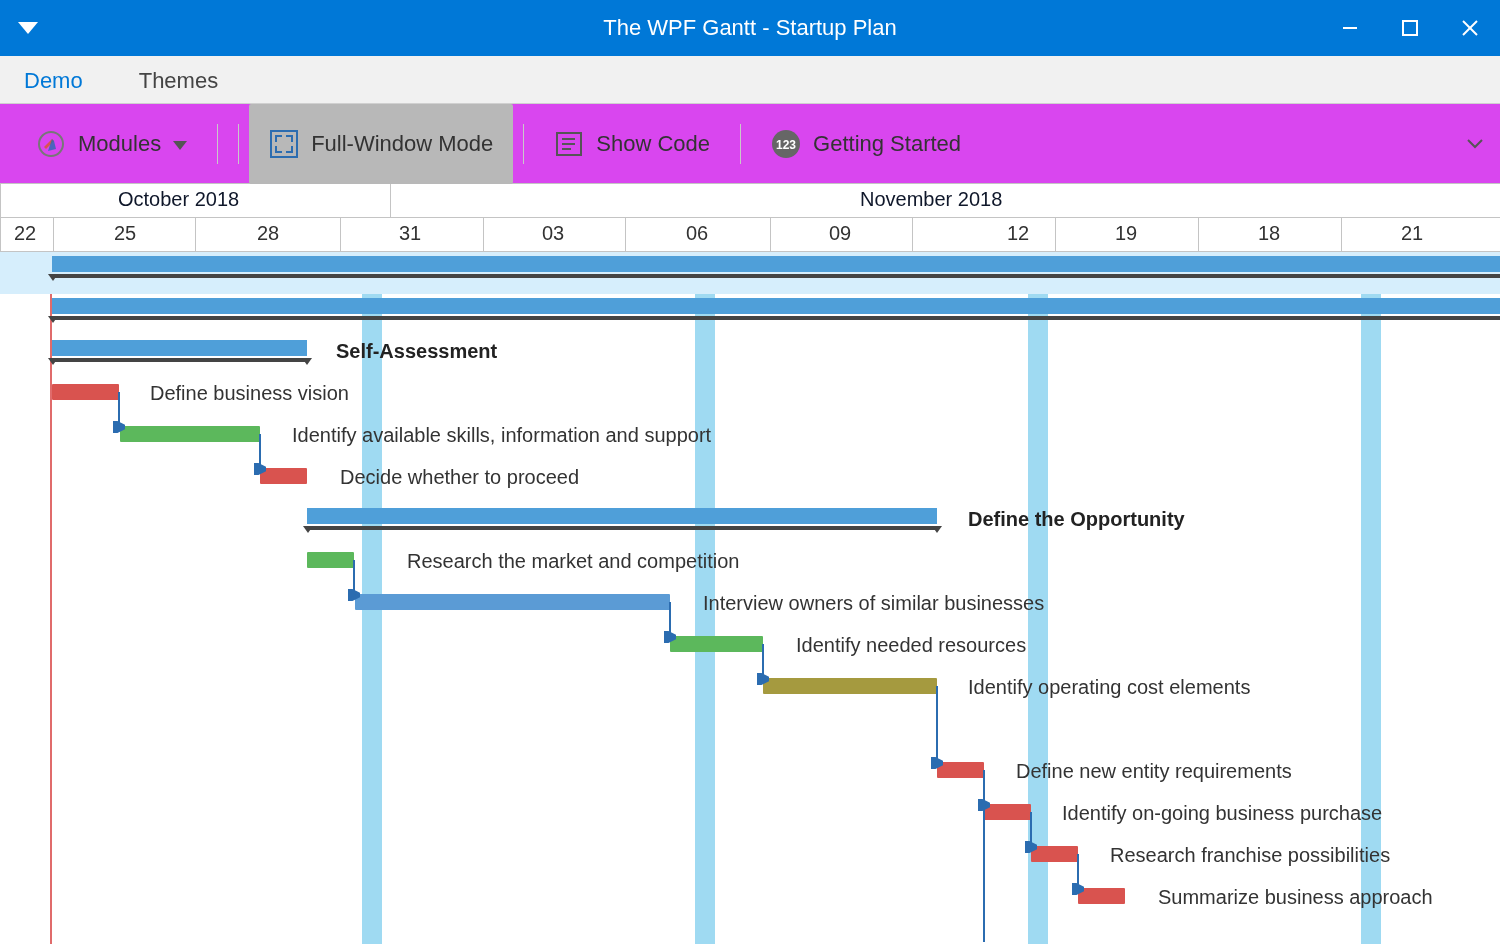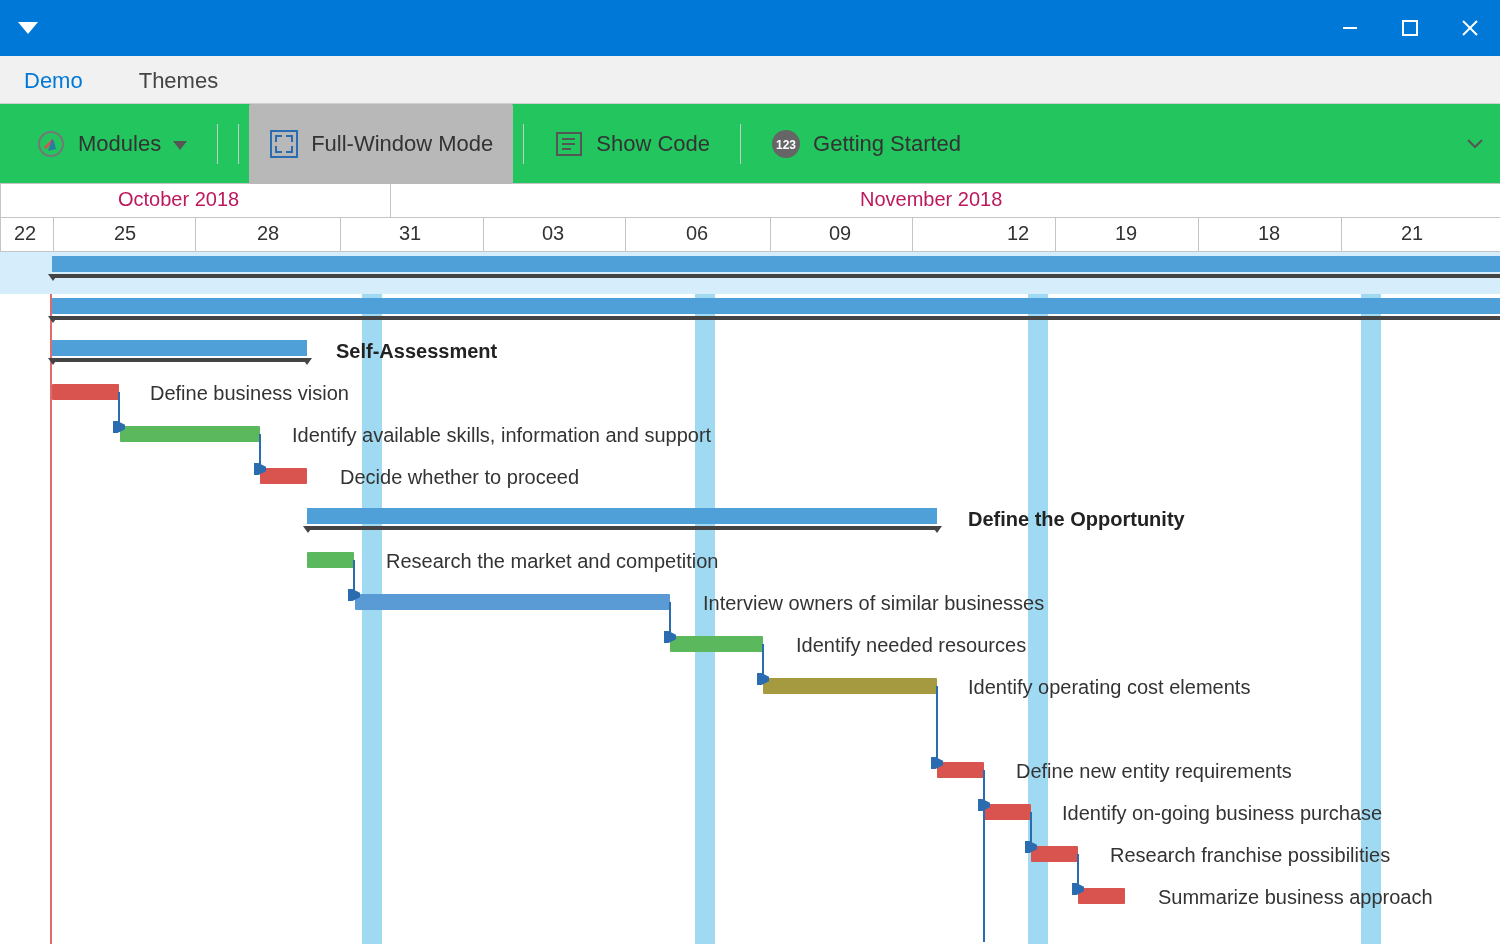"The WPF Gantt - Startup" div.title-text { html: none -> <div>The WPF Gantt - Startup Plan</div> }
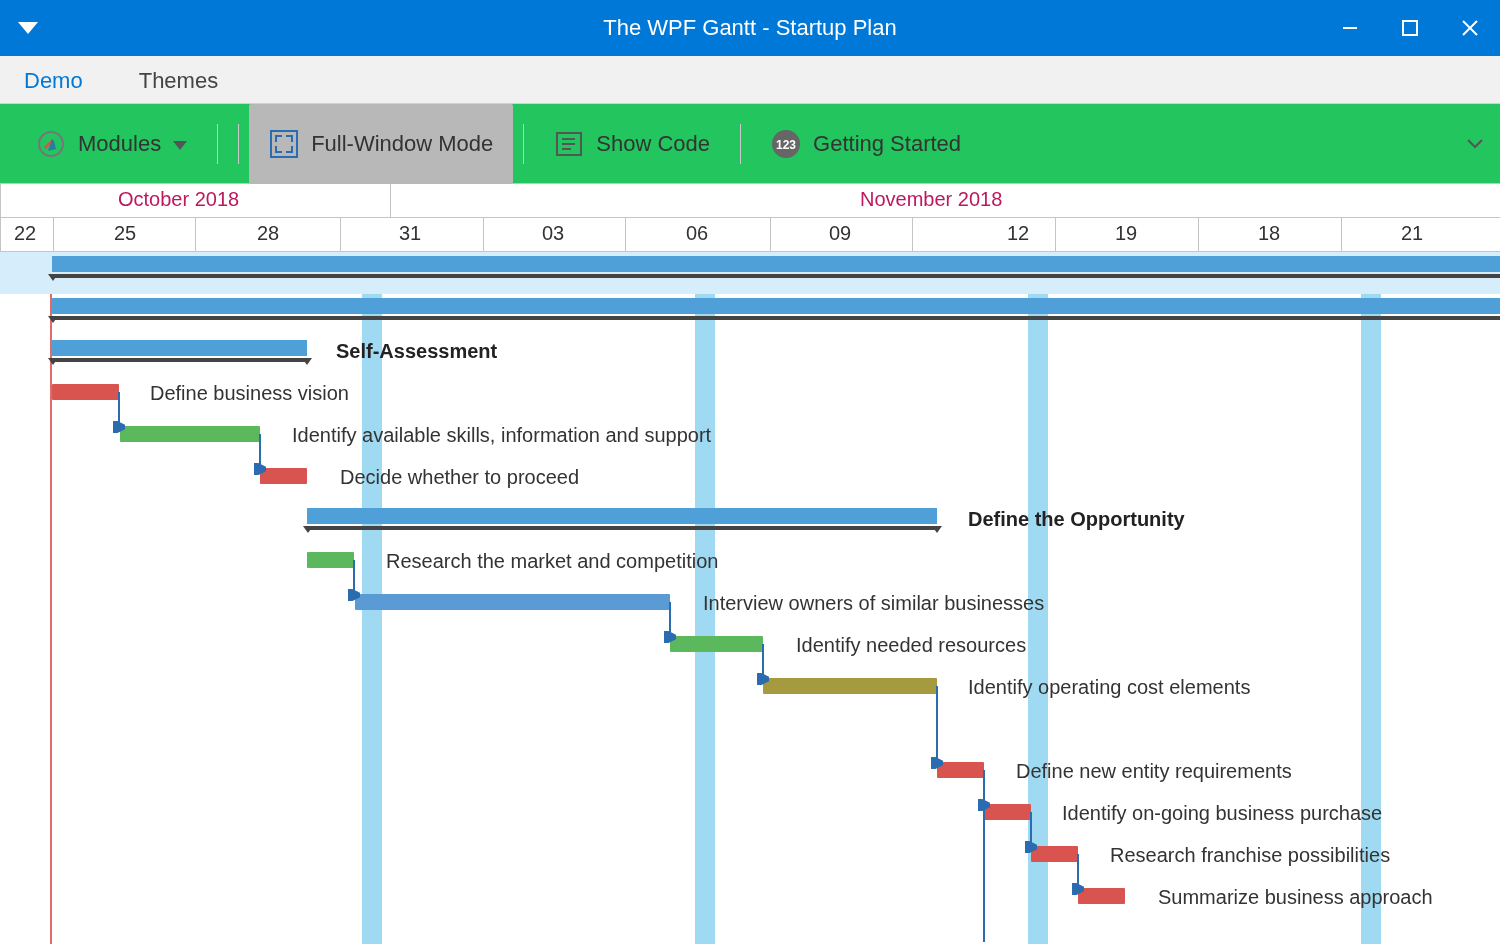"Modules" .toolbar { background: #22c55e -> #d946ef }
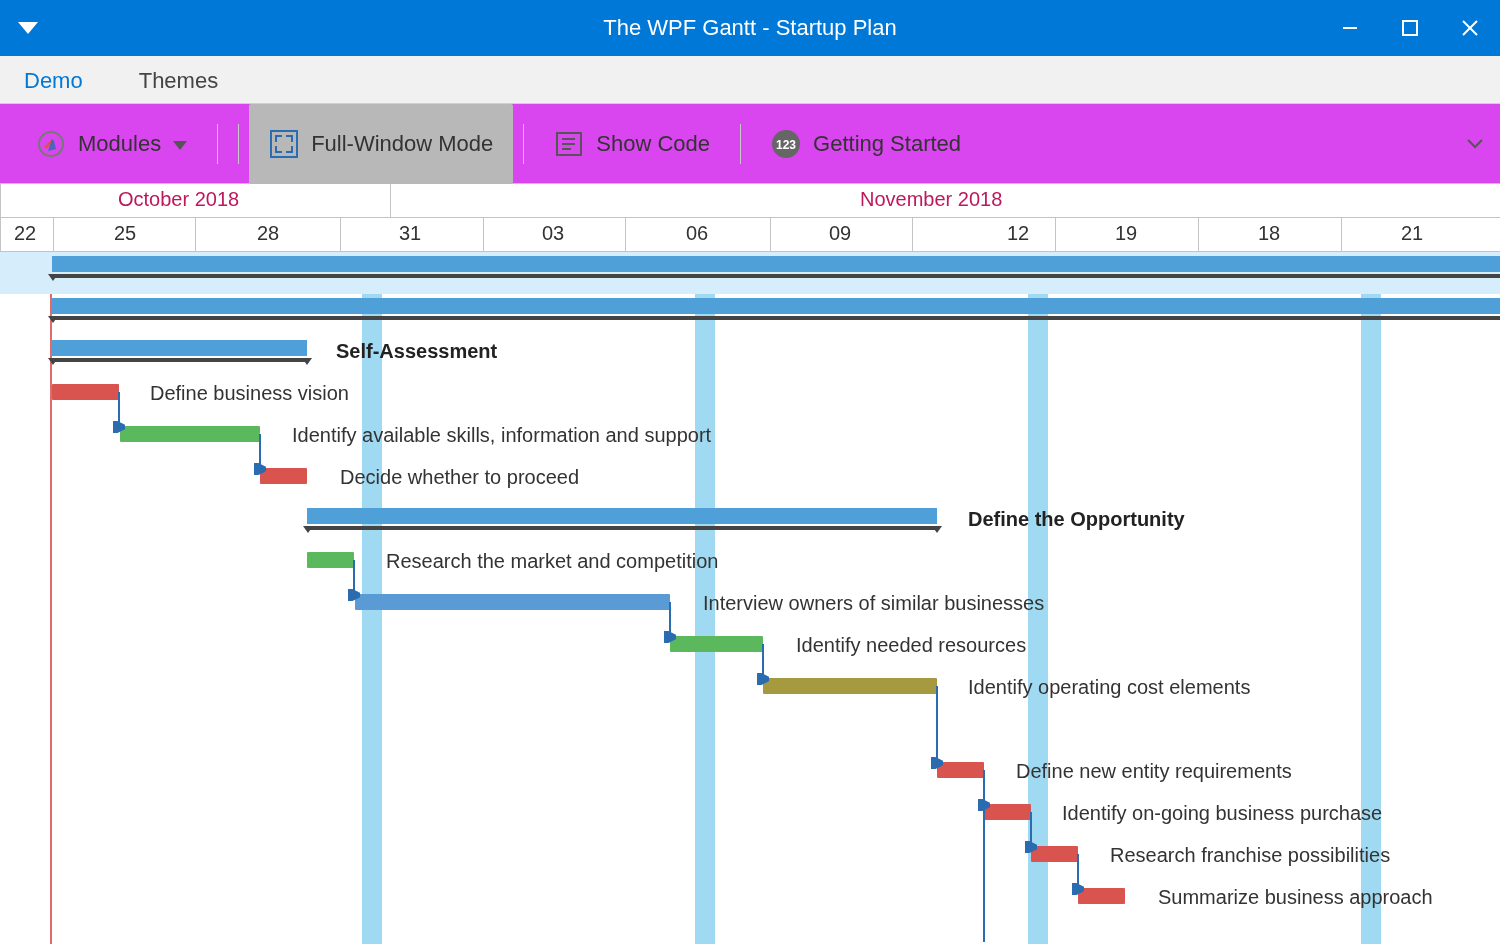"October 2018" .tl-months { color: #be185d -> #0f172a }
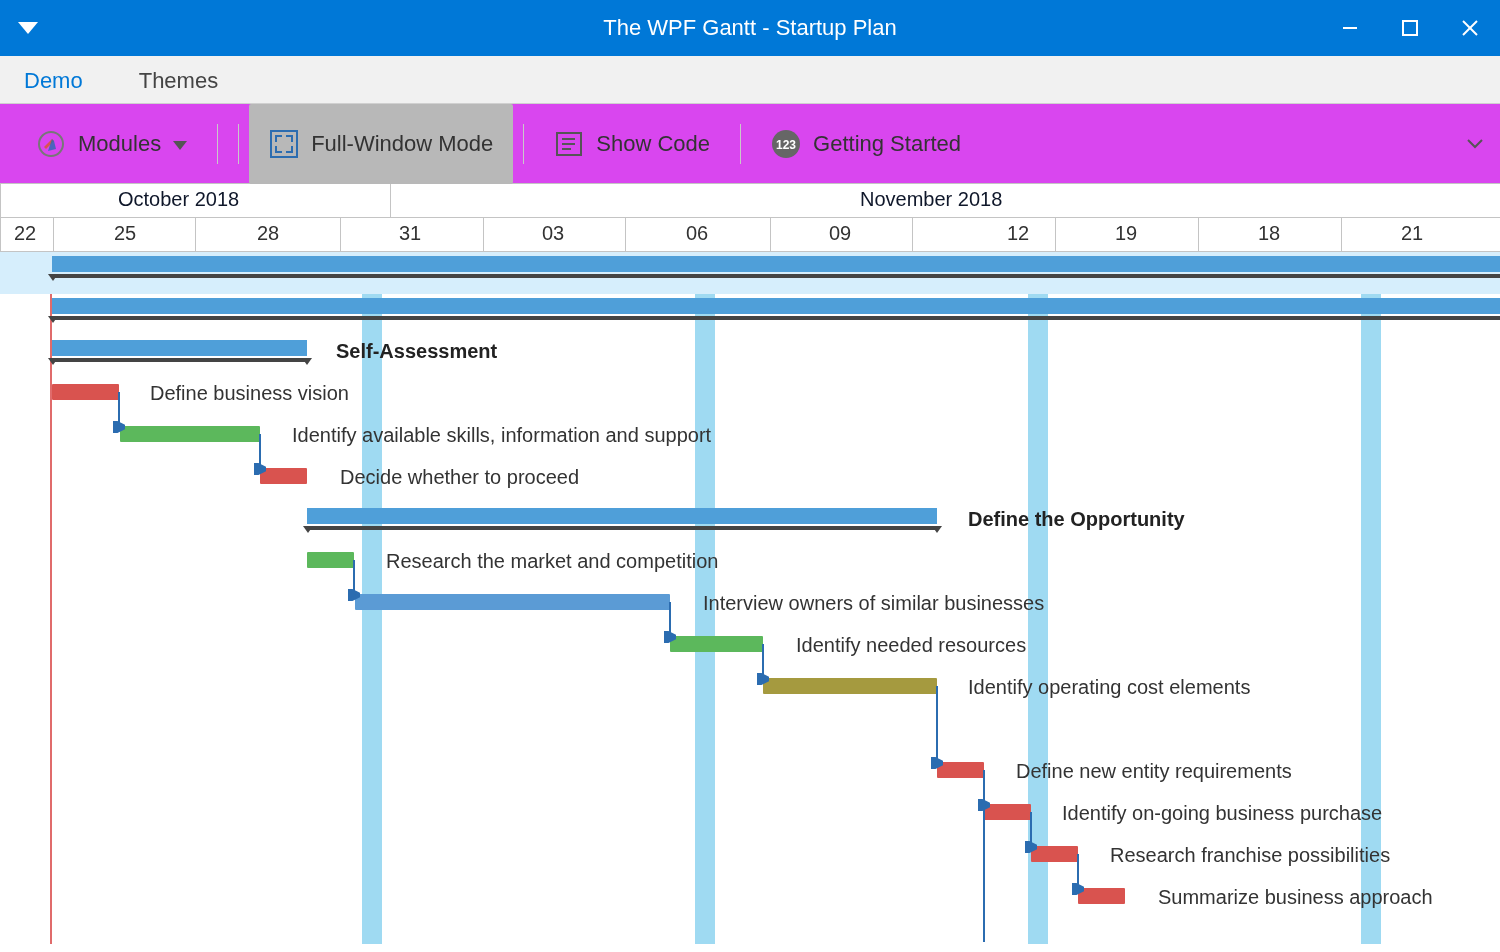"Research the market and competition" div.task-label { left: 386px -> 407px }
